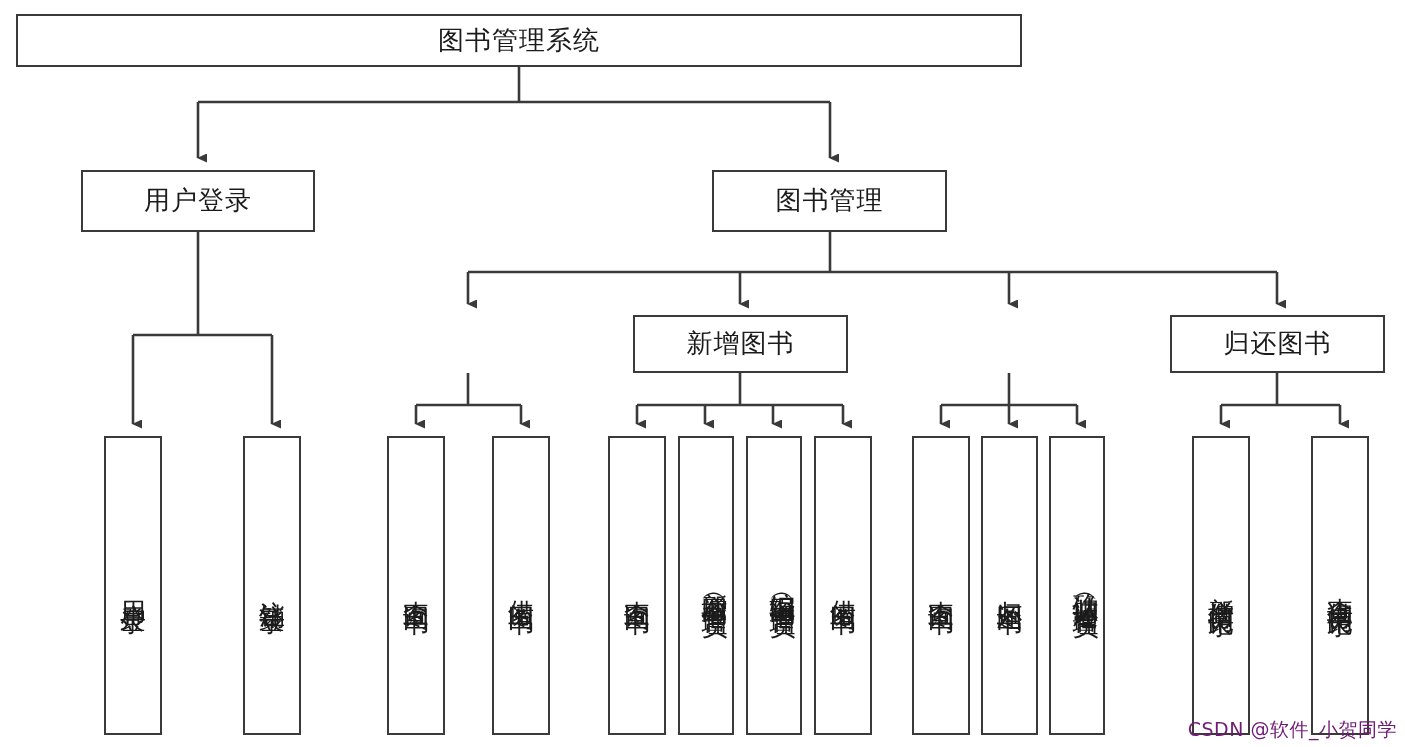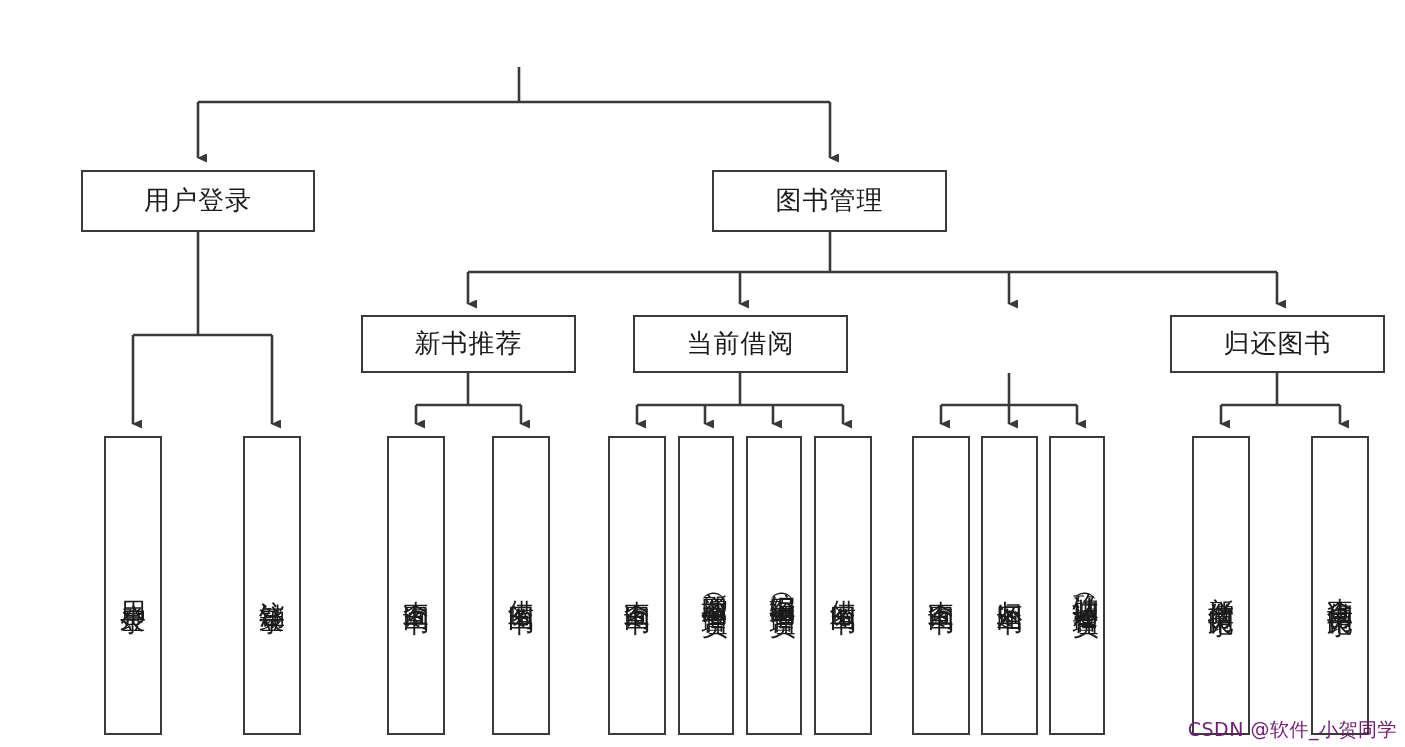"图书管理系统" div.node { html: none -> <div> <span>图书管理系统</span> </div> }
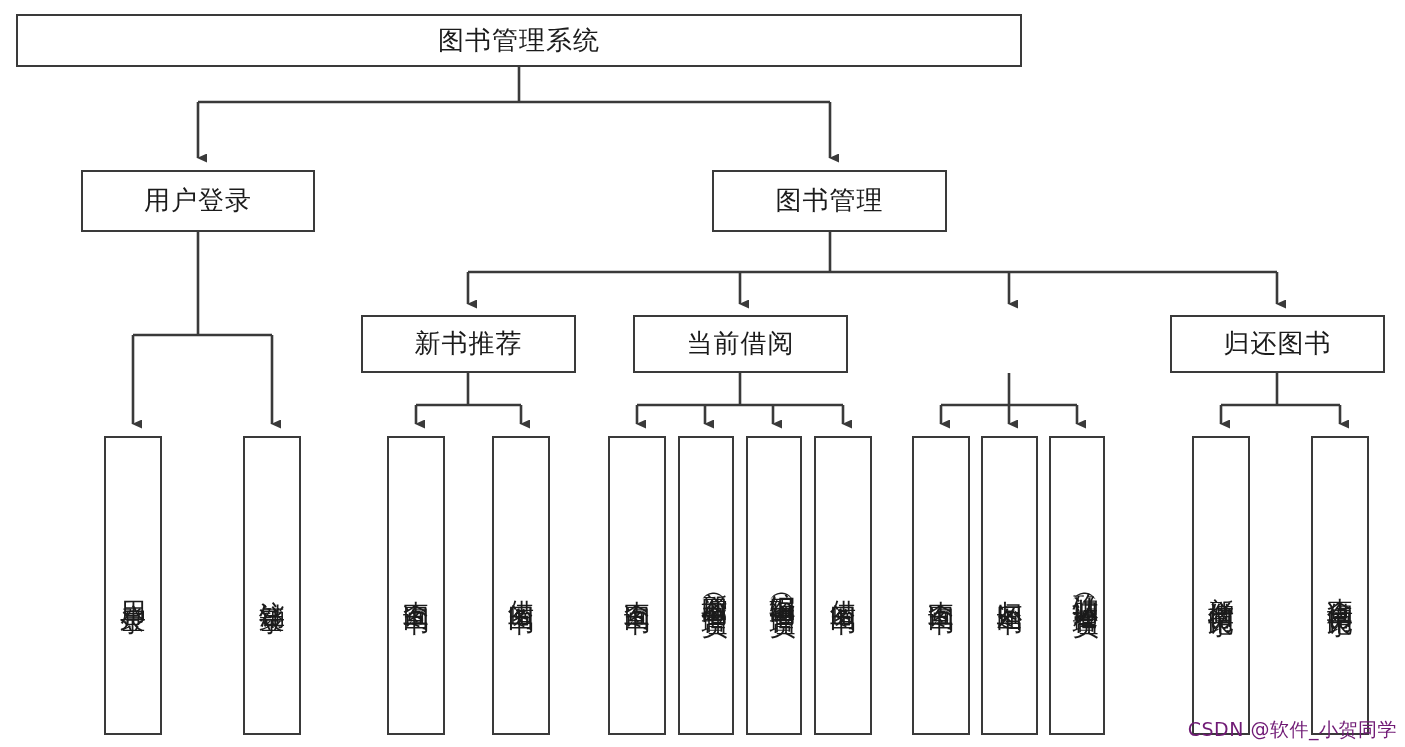"新书推荐" div.node { html: <div> <span>新书推荐</span> </div> -> none }
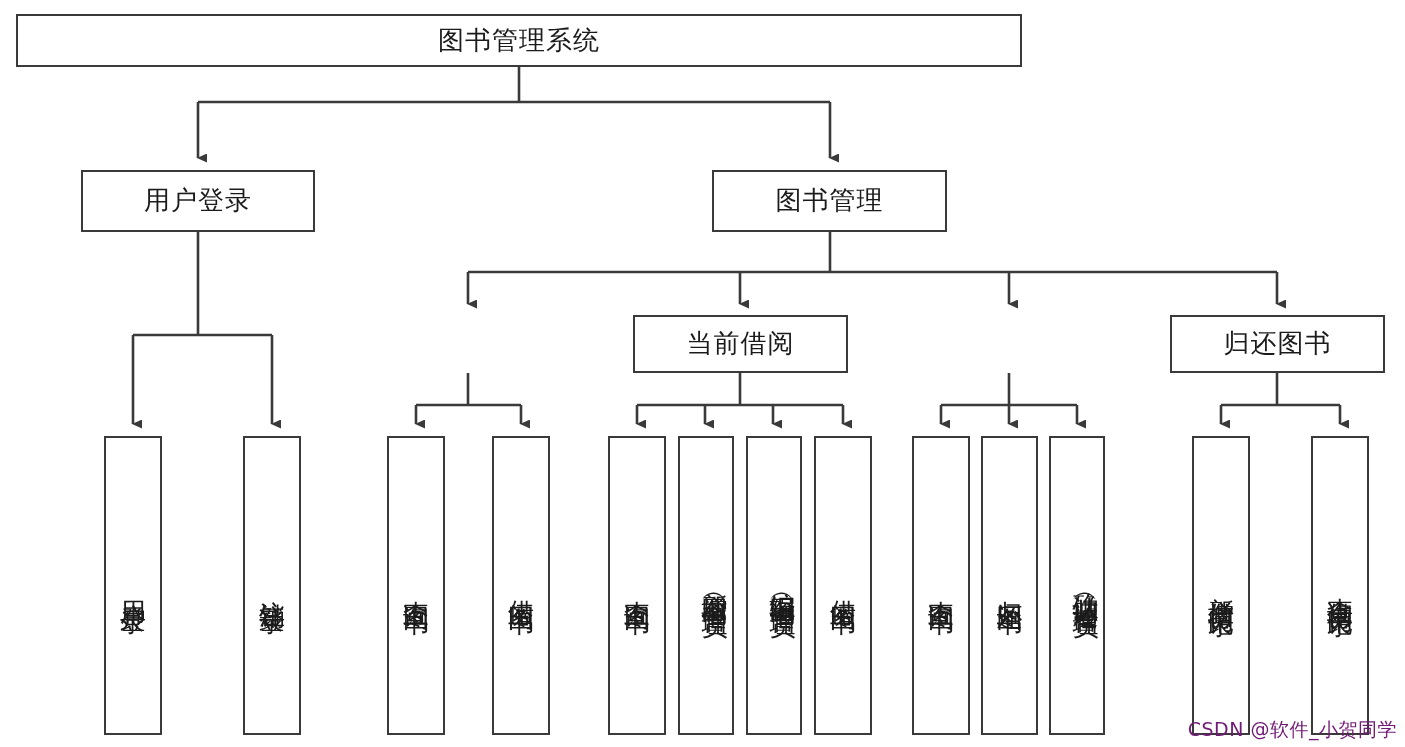"当前借阅" span.node-label { text: 当前借阅 -> 新增图书 }
